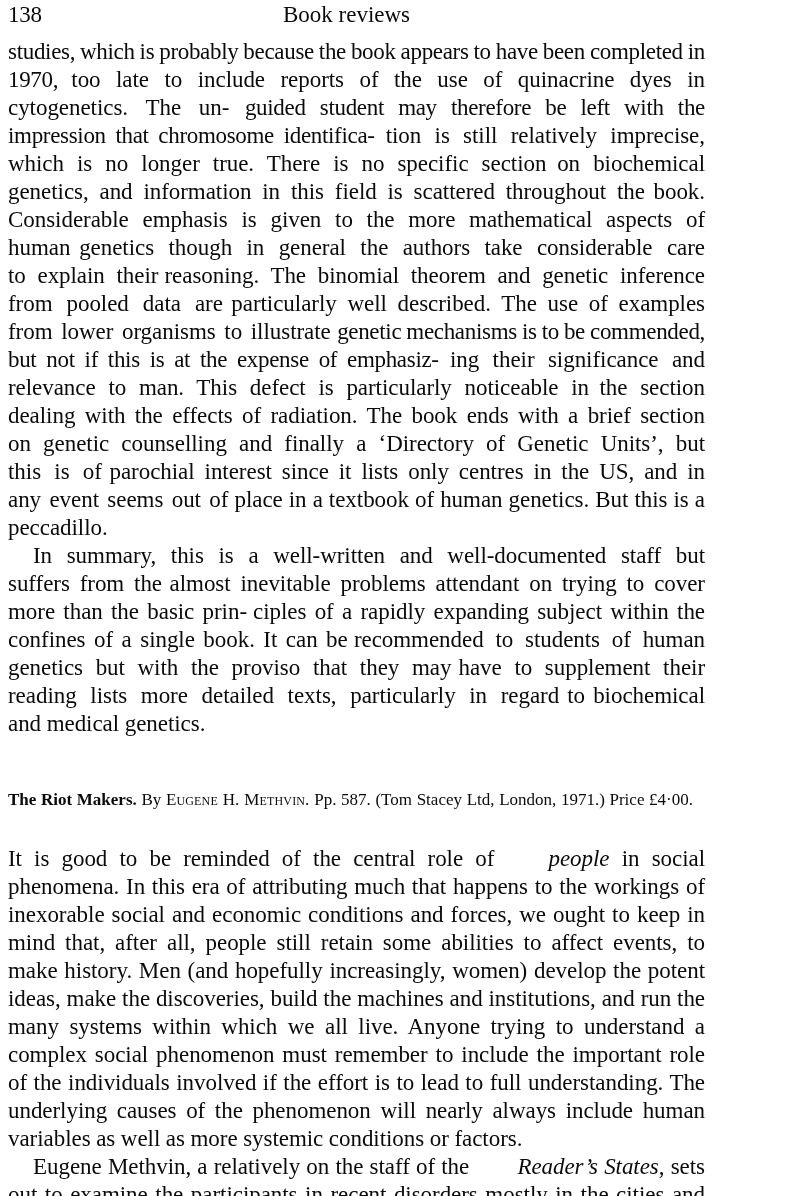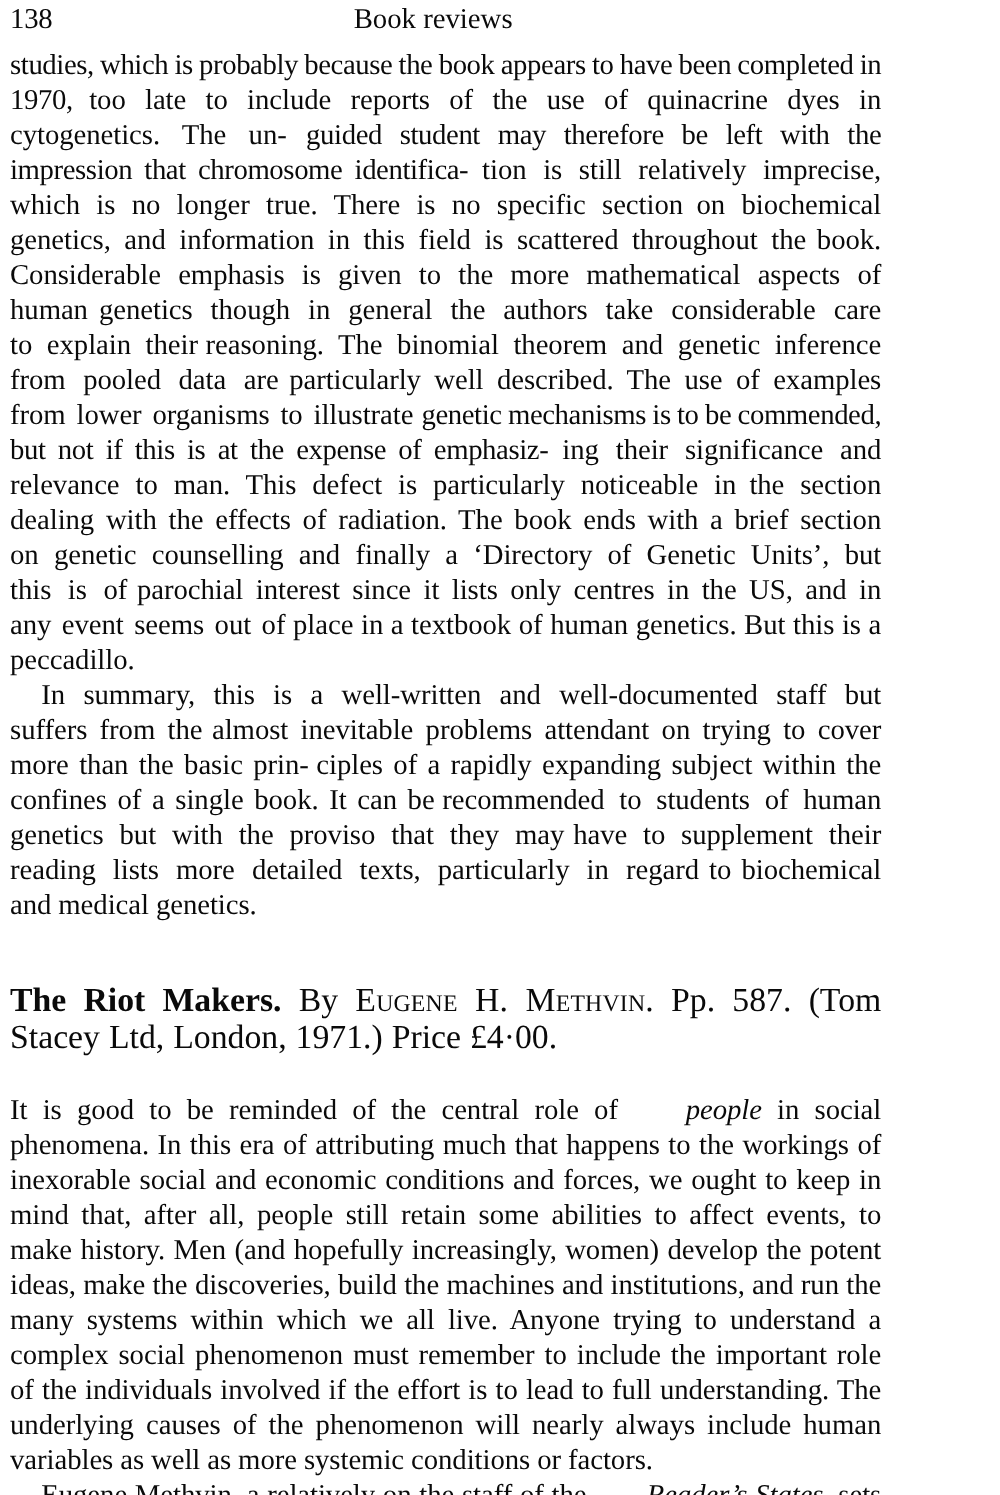"The Riot Makers. By Eugene" .book-entry { font-size: 27px -> 17px }
